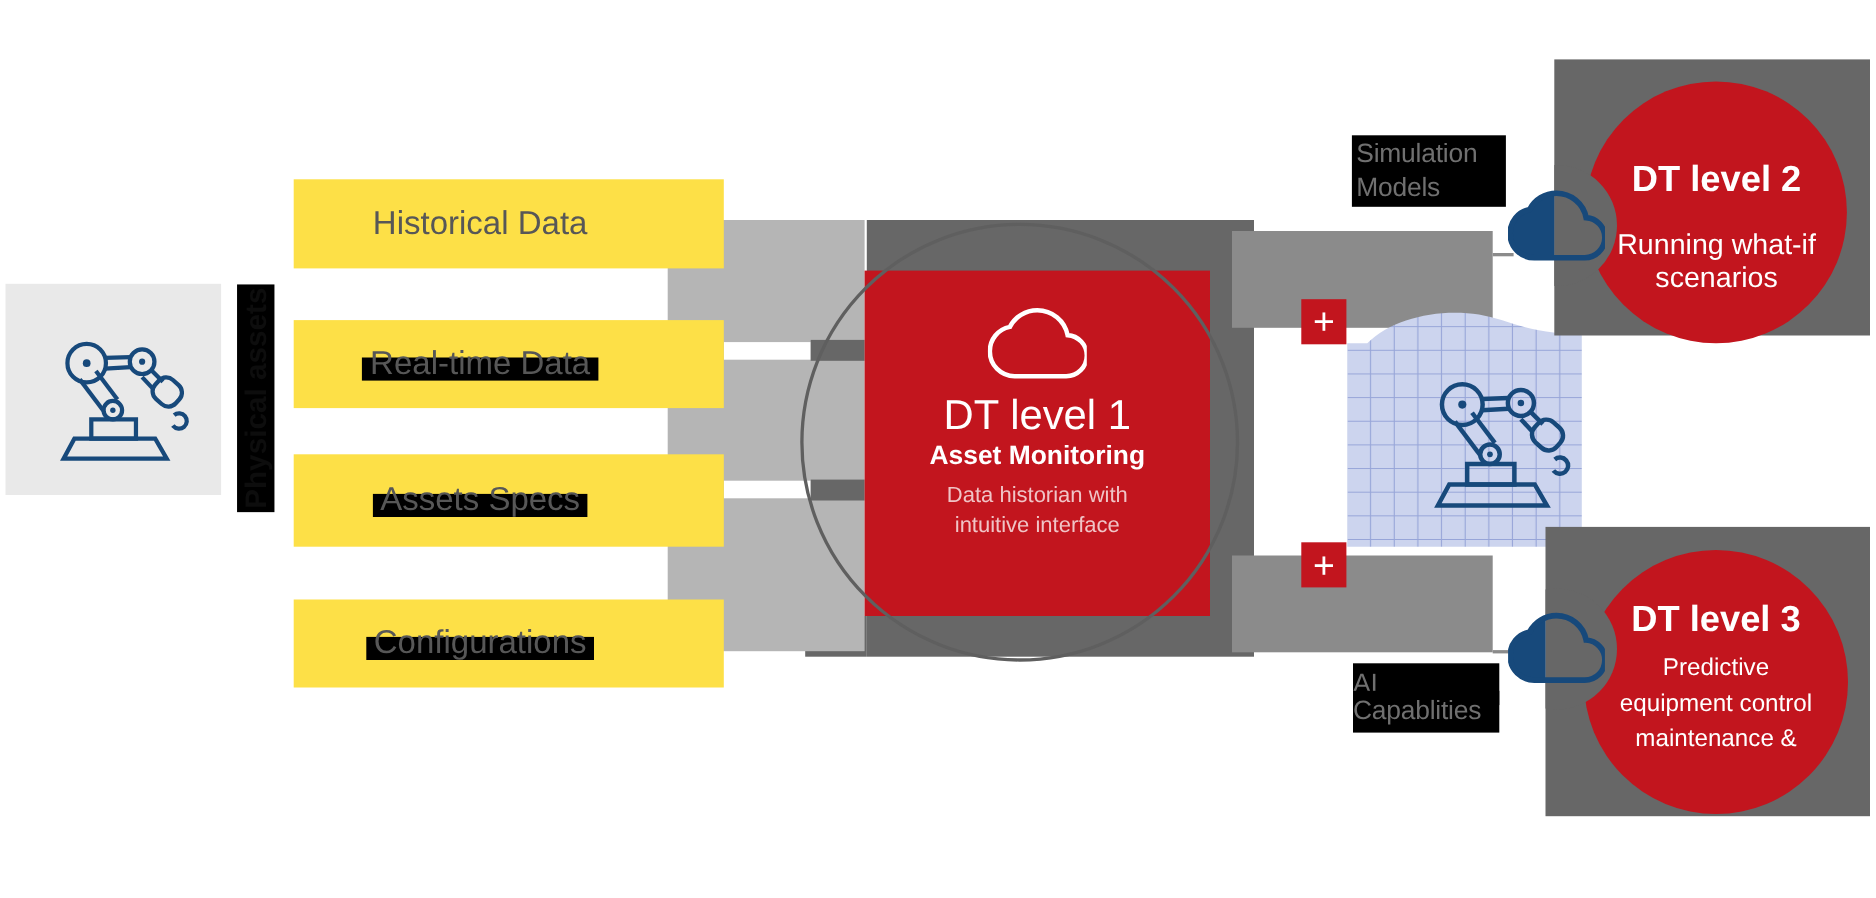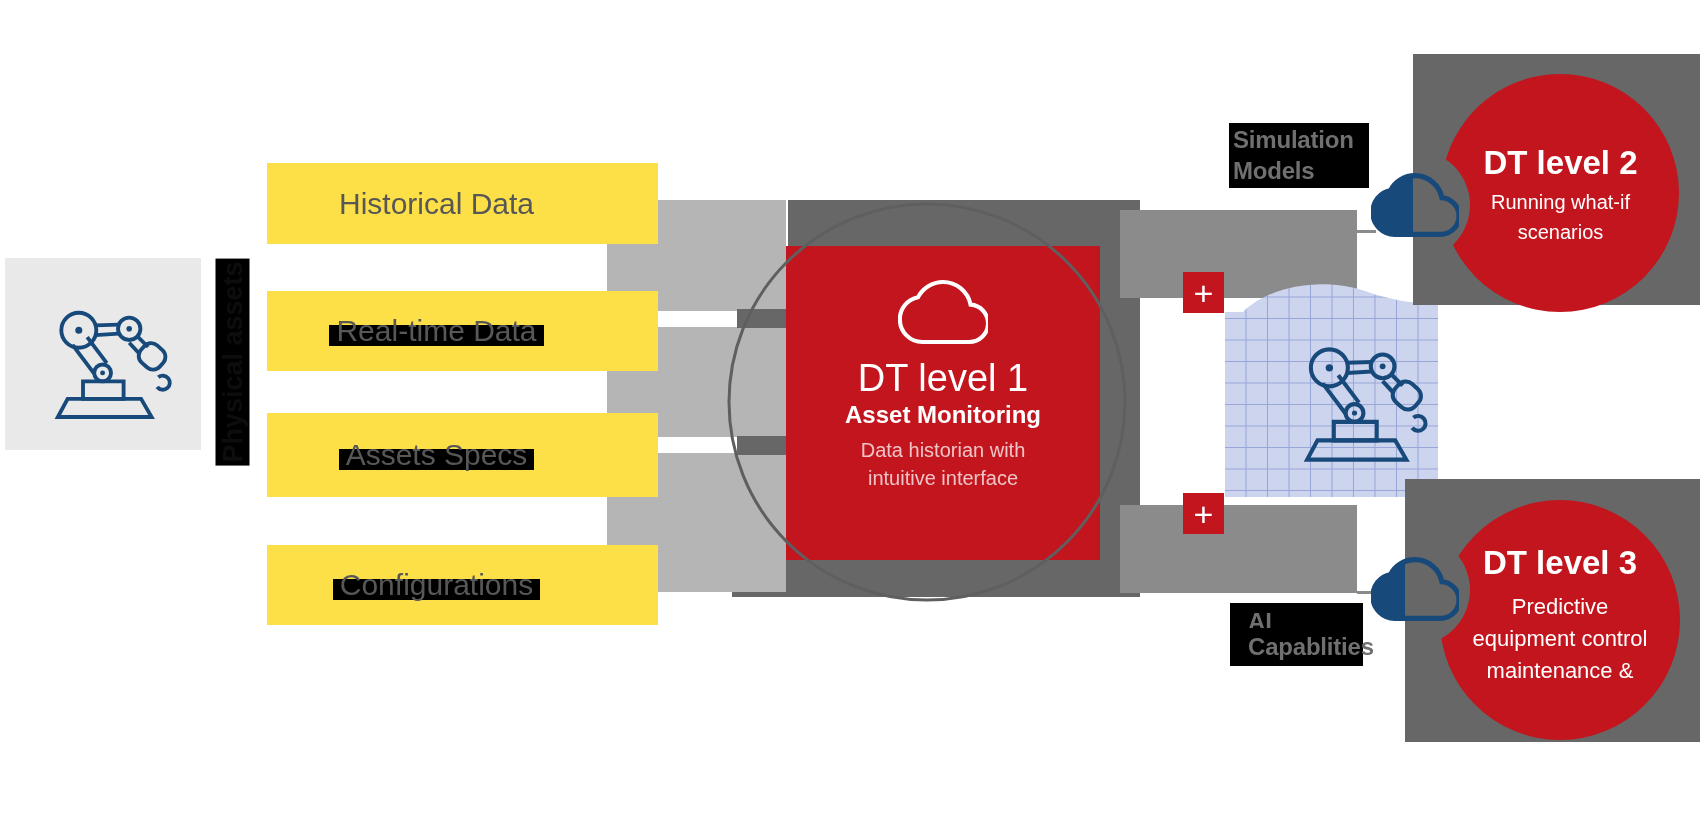"Simulation" .blk { font-weight: bold -> normal }
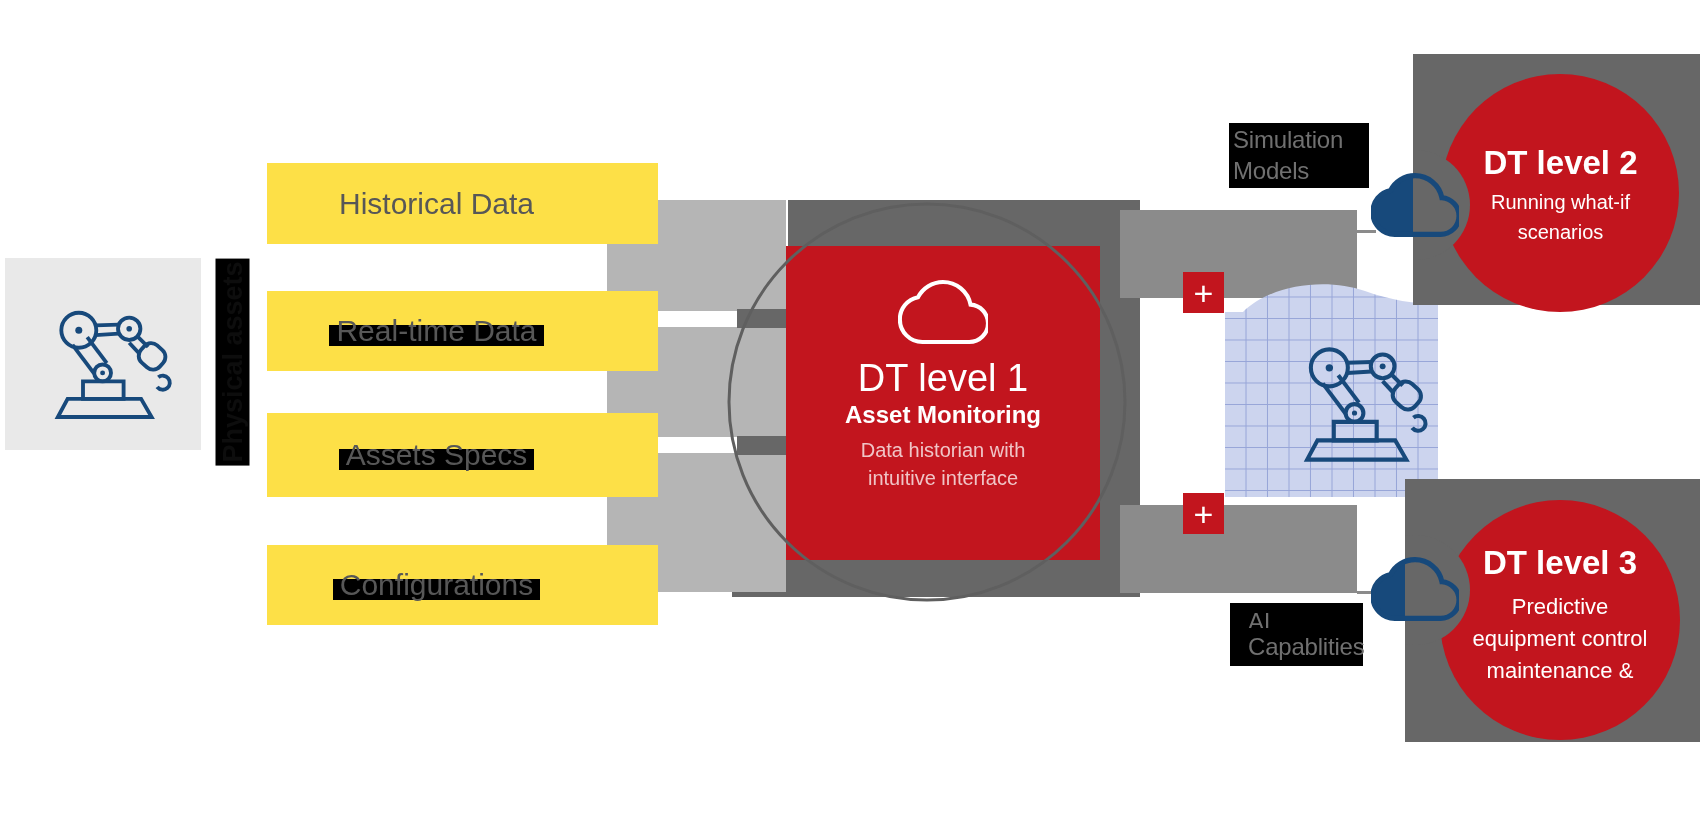"Running what-if" .dt2-body { font-size: 20px -> 26px; margin-top: 4px -> 24px }
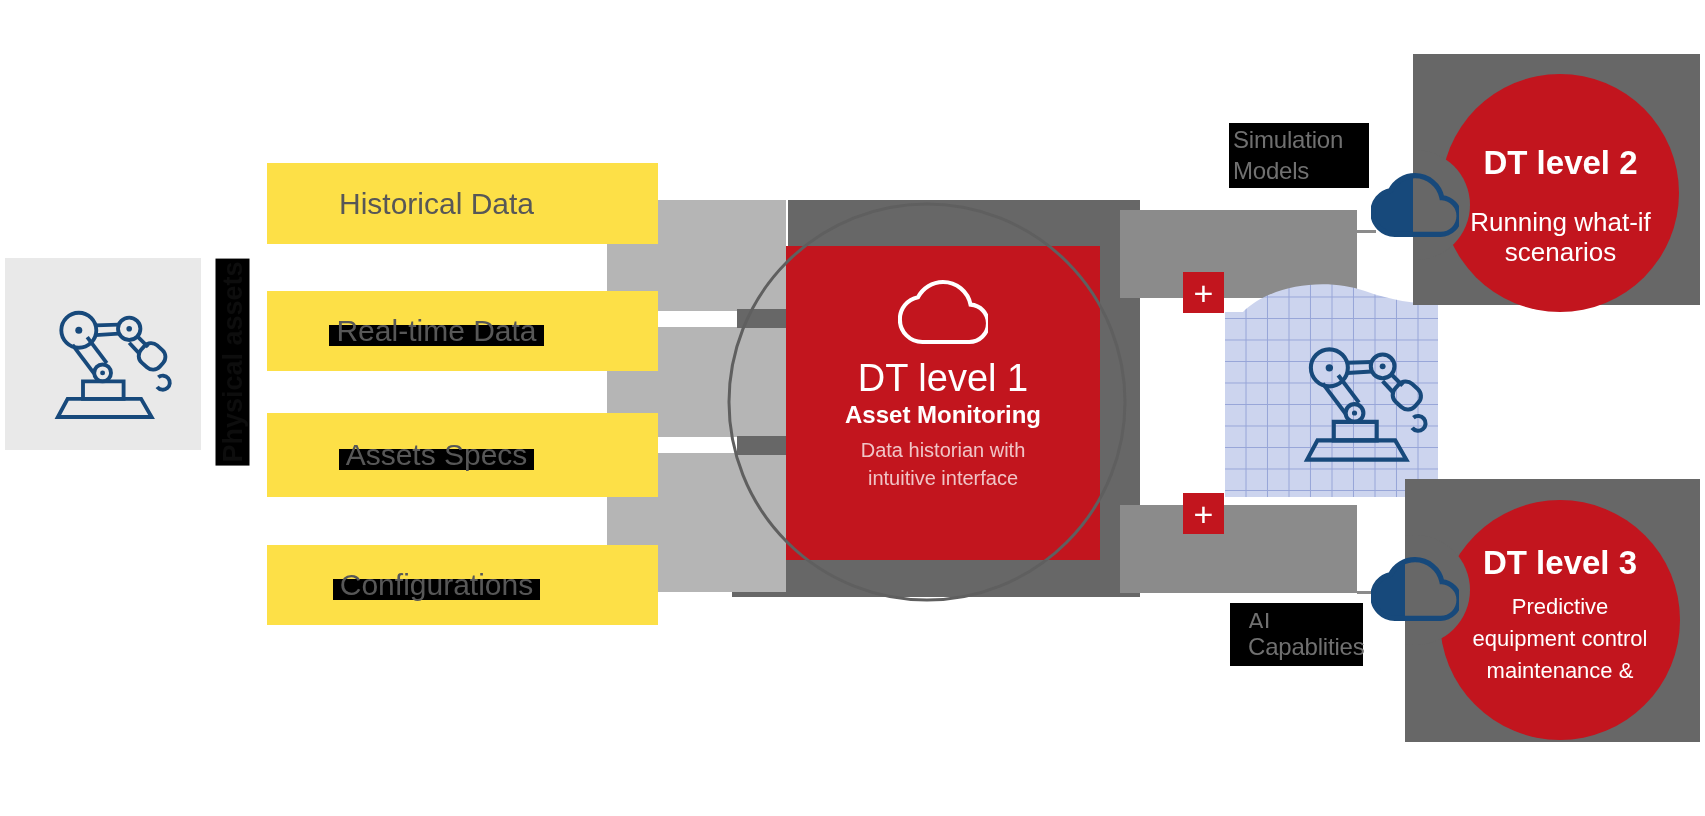"AI" .ai-line { padding-left: 18px -> 0 }
